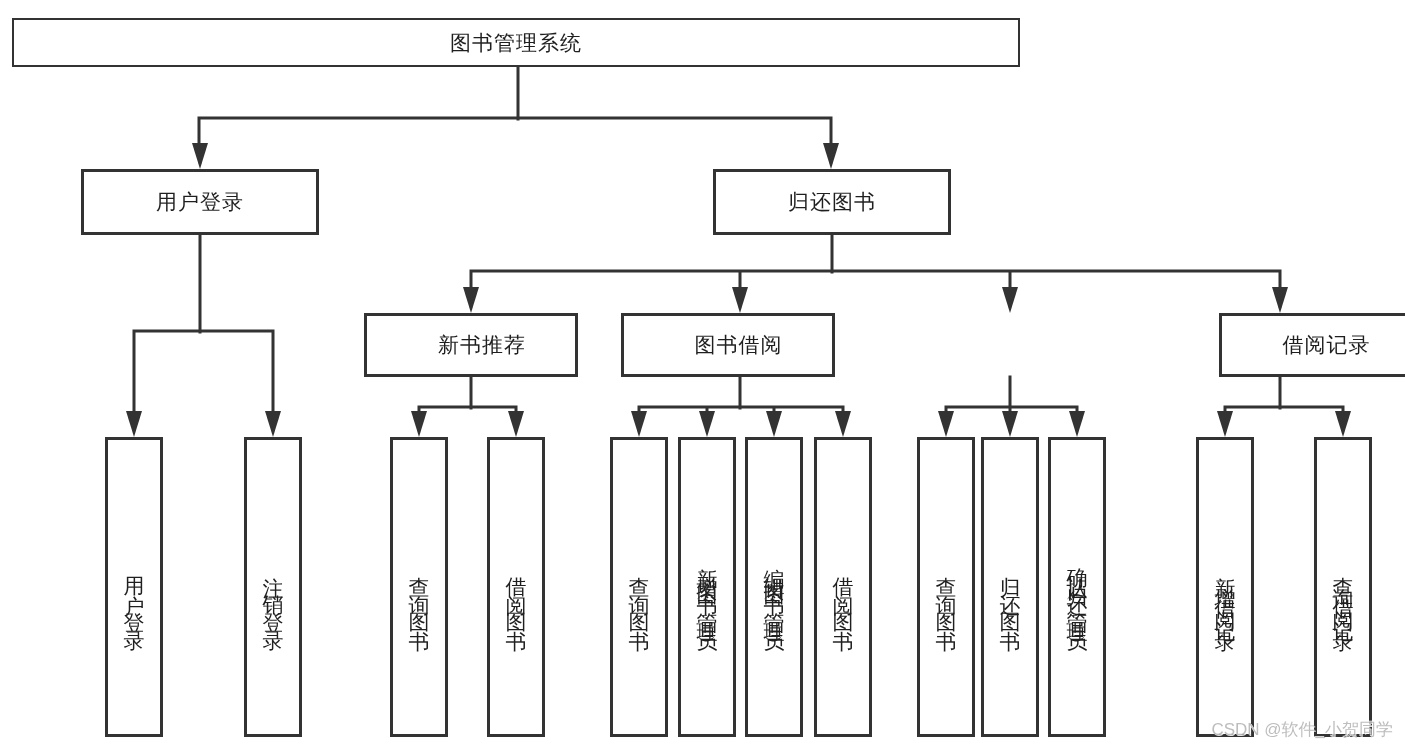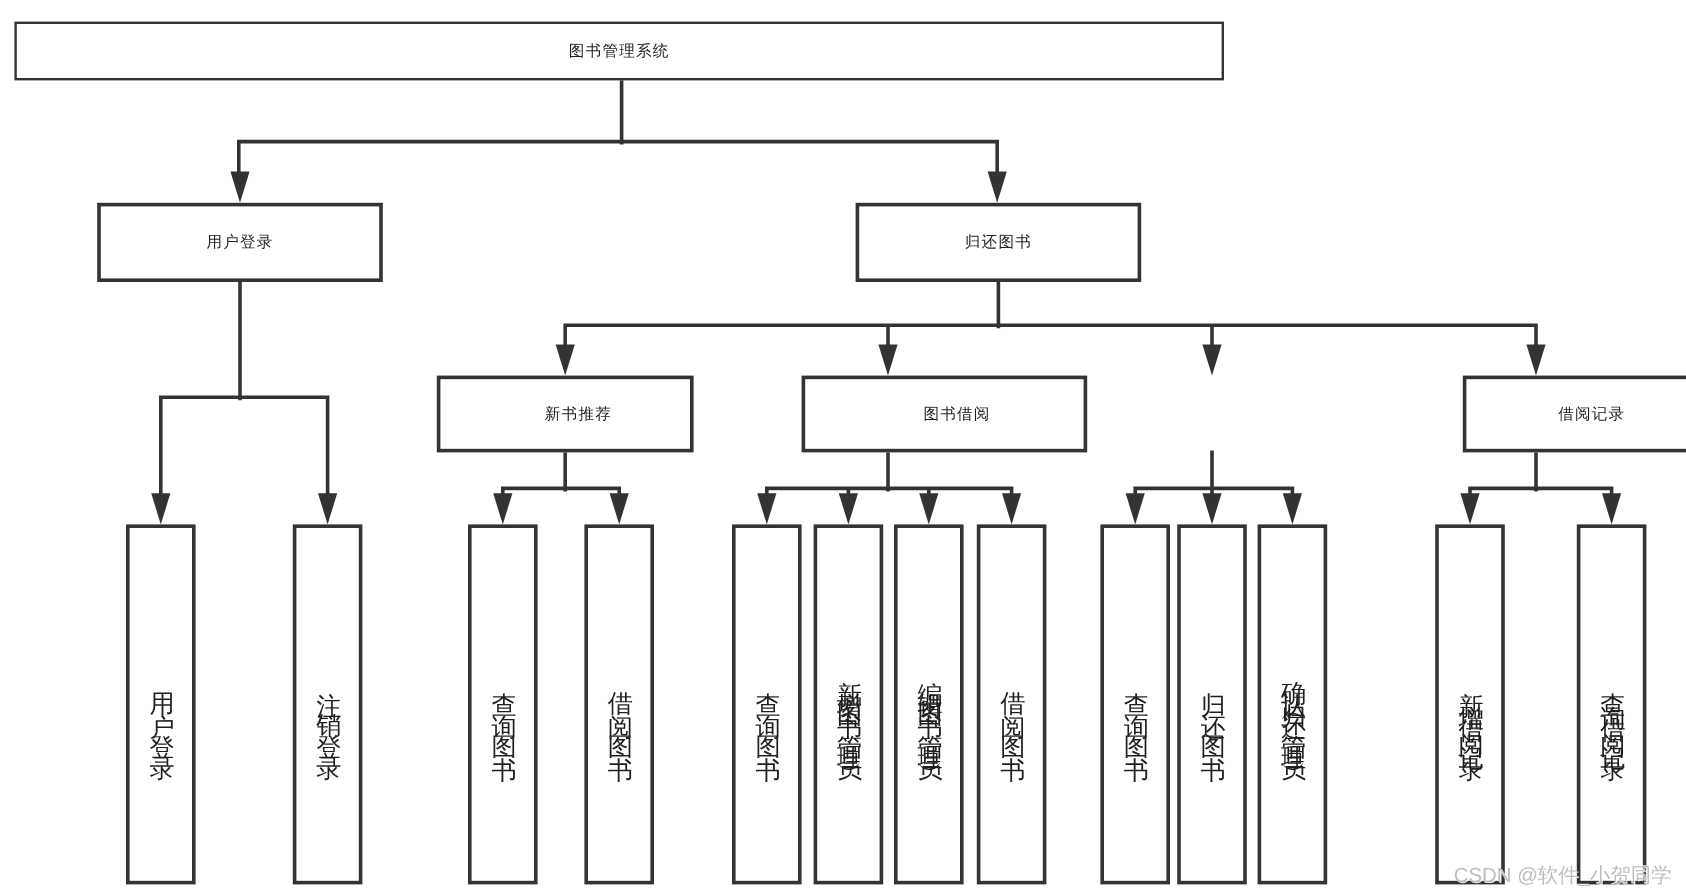"图书管理系统" .nodebox { font-size: 13px -> 21px }
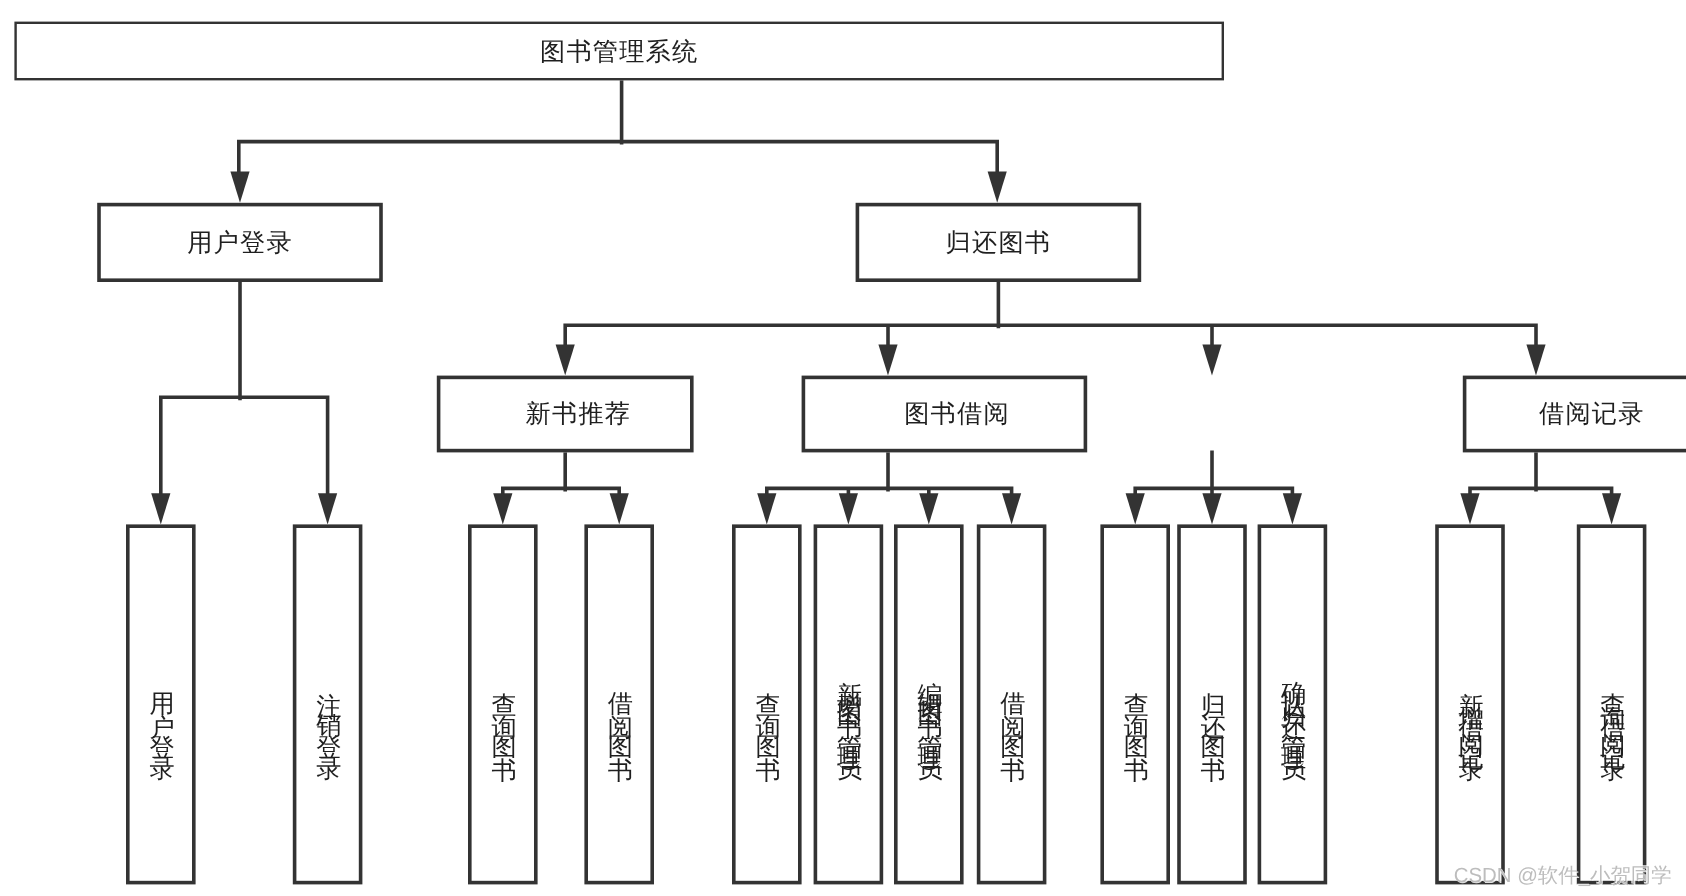"图书借阅" div.nodebox { left: 668px -> 621px; width: 238px -> 214px }
